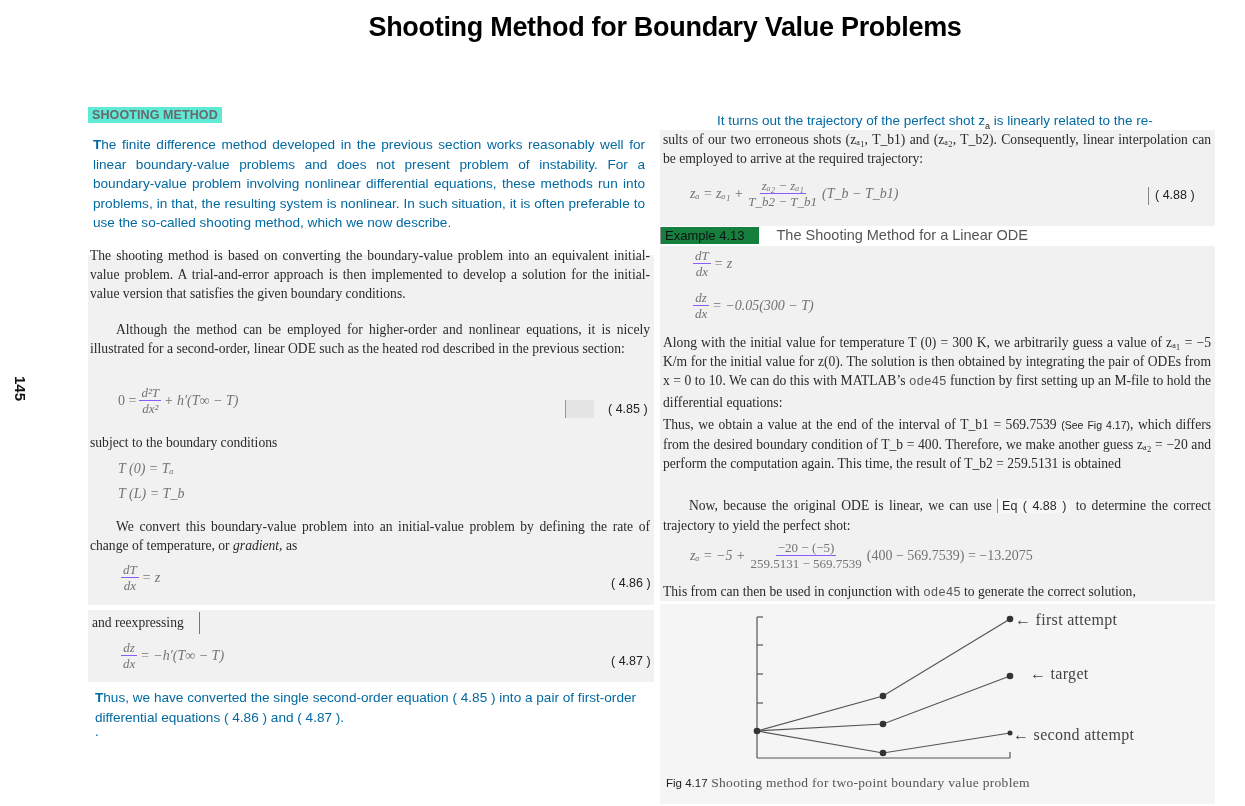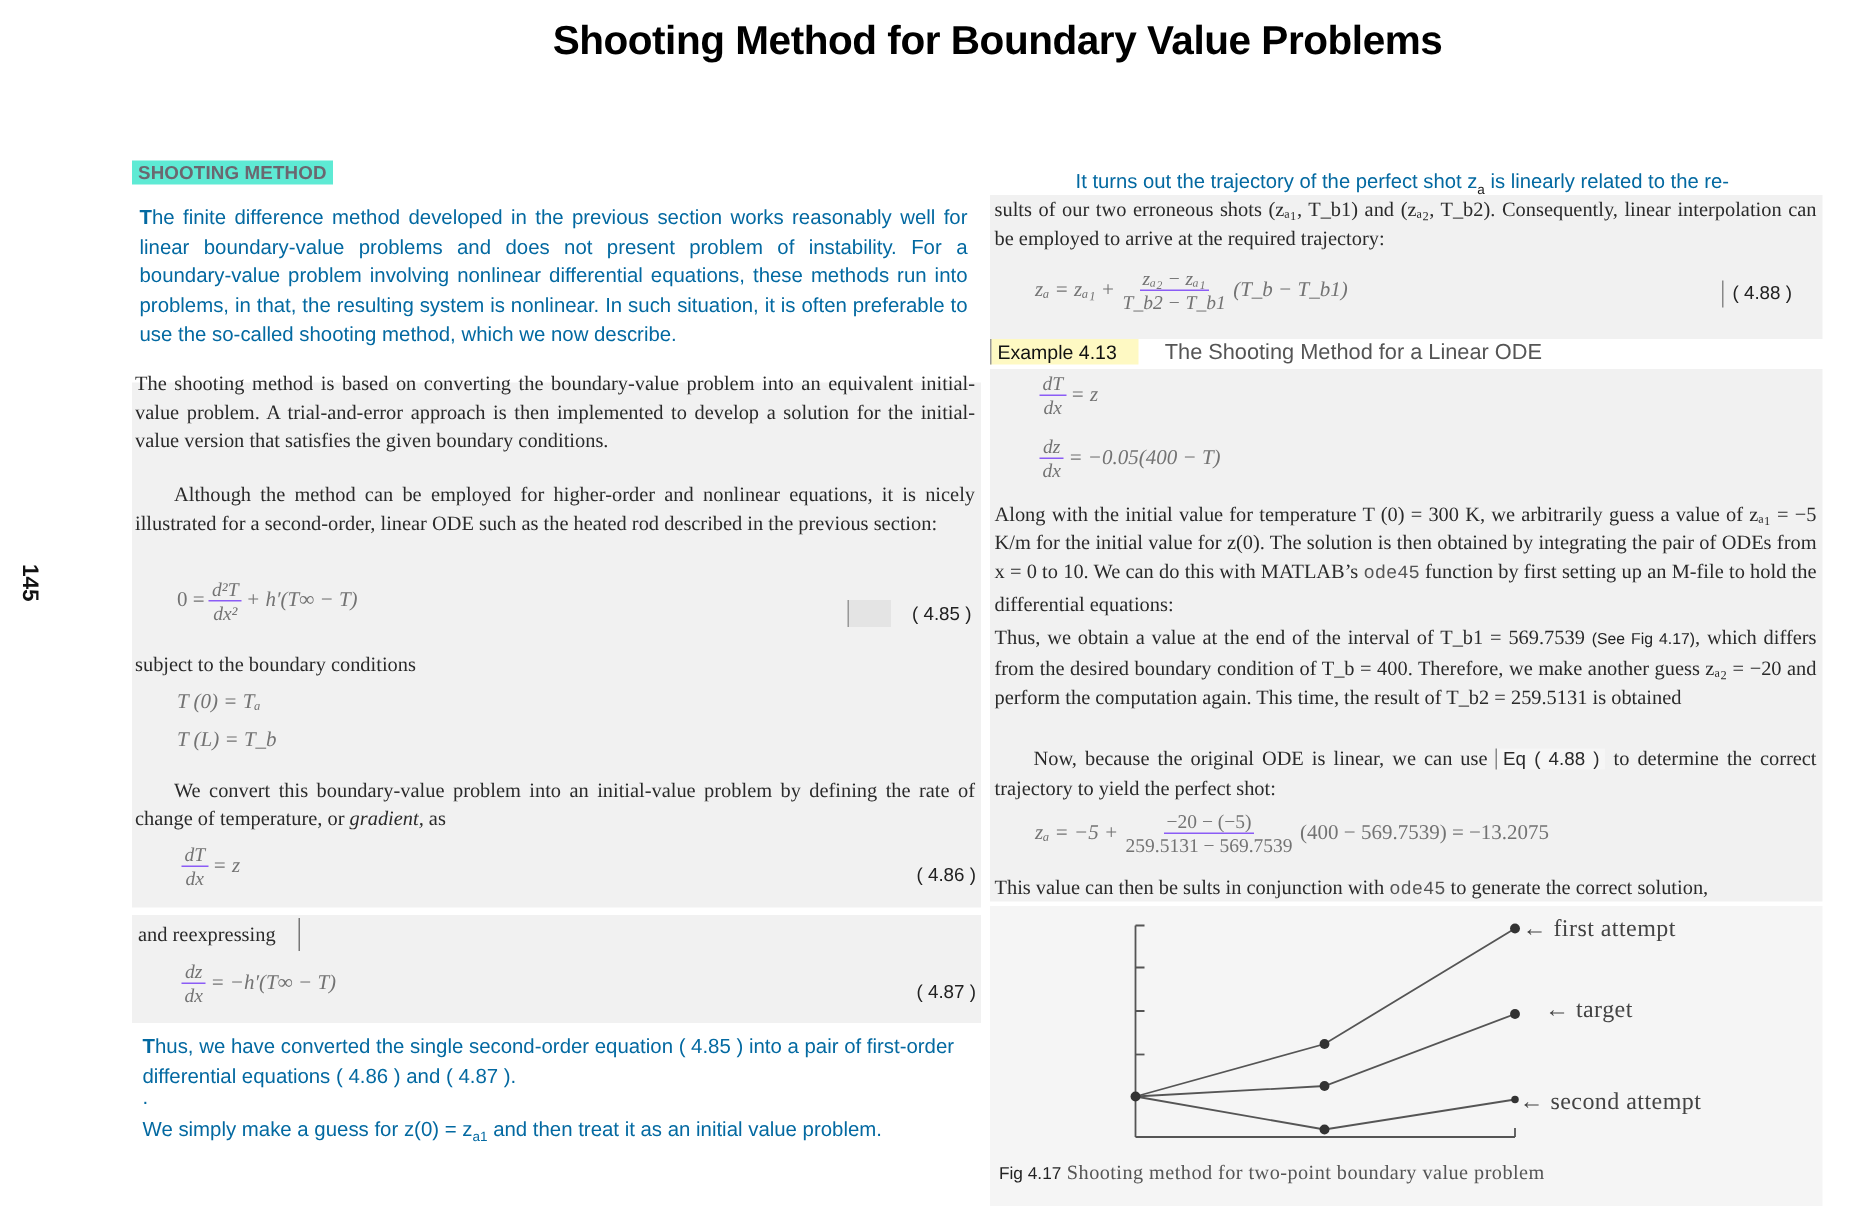"Example 4.13" .example-tag { background: #fef9c3 -> #15803d }
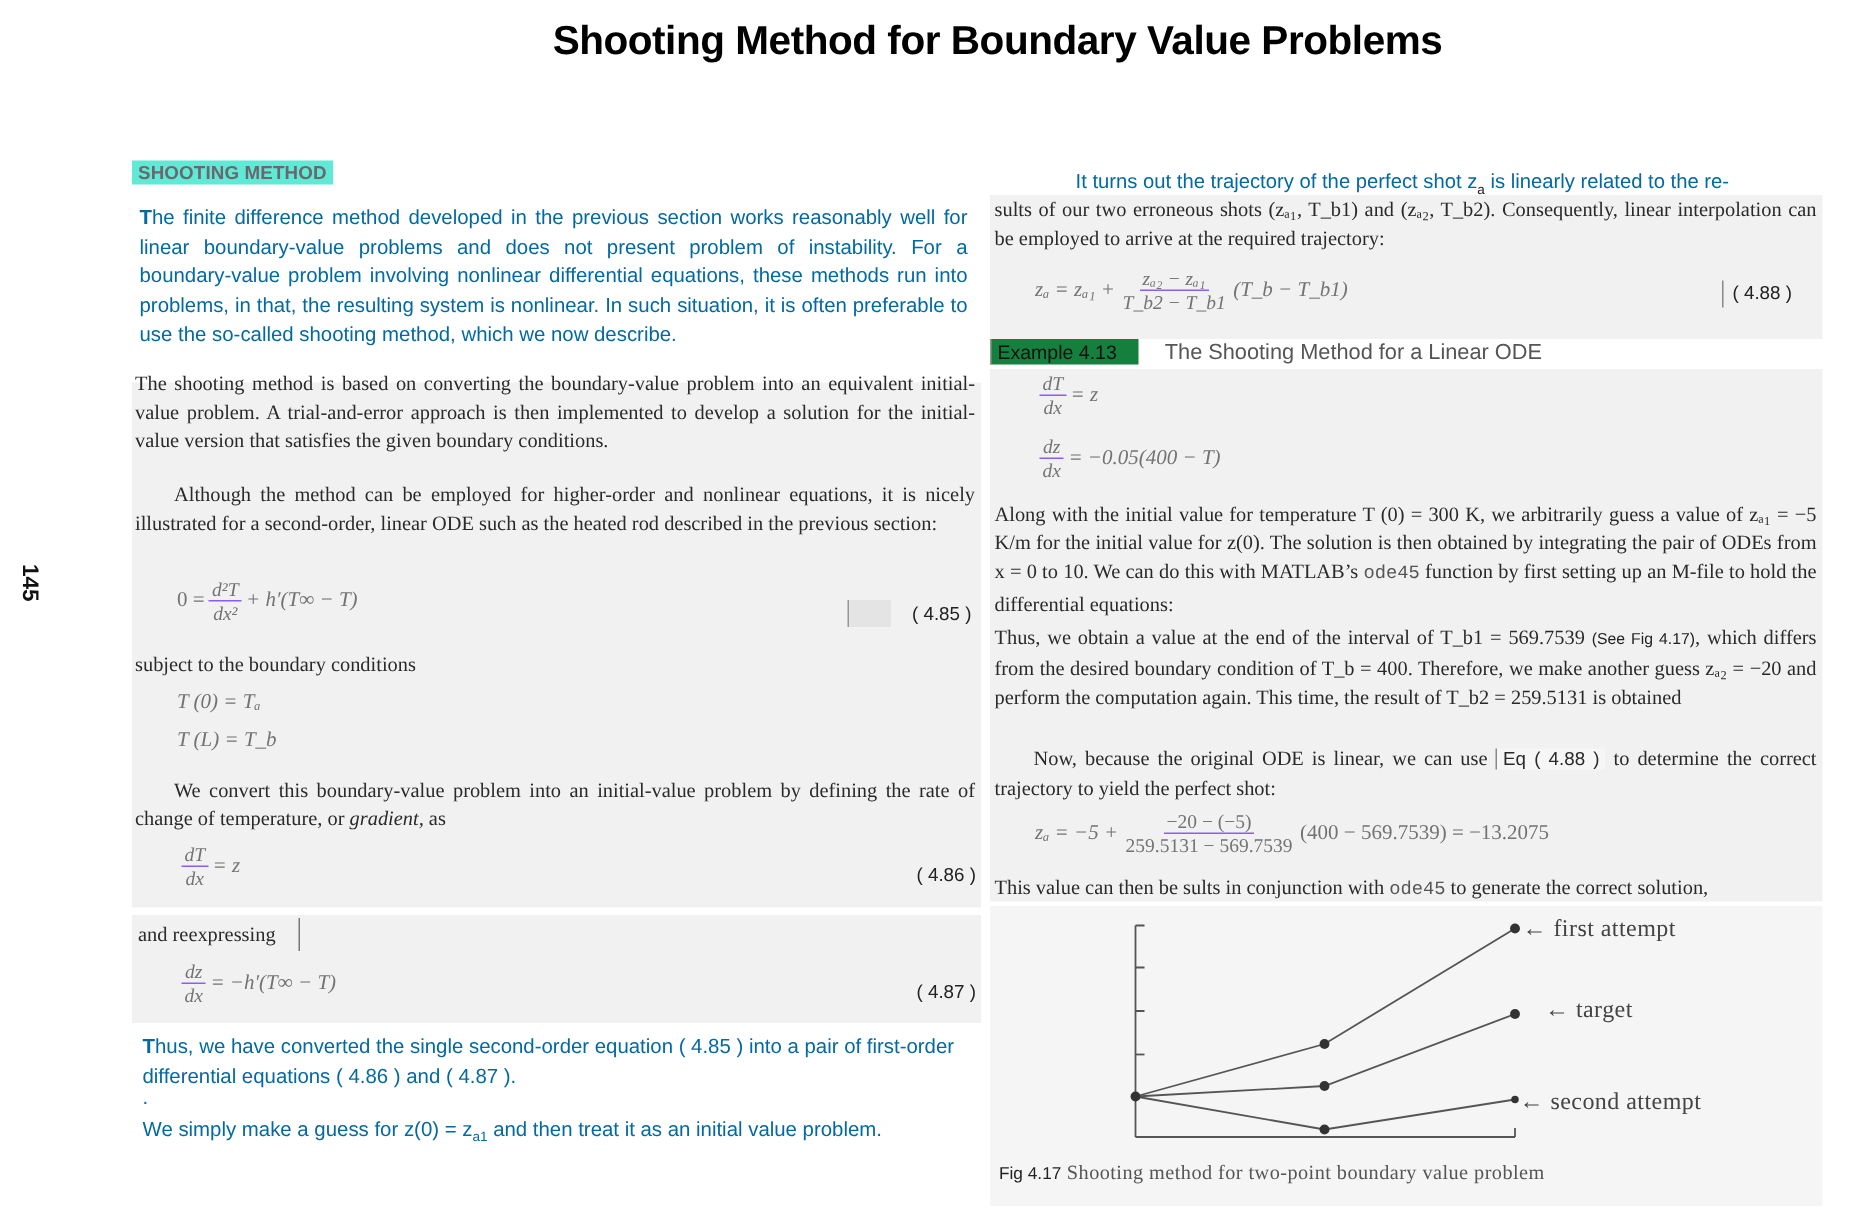"= −0.05(400 − T)" span { text: 400 -> 300 }
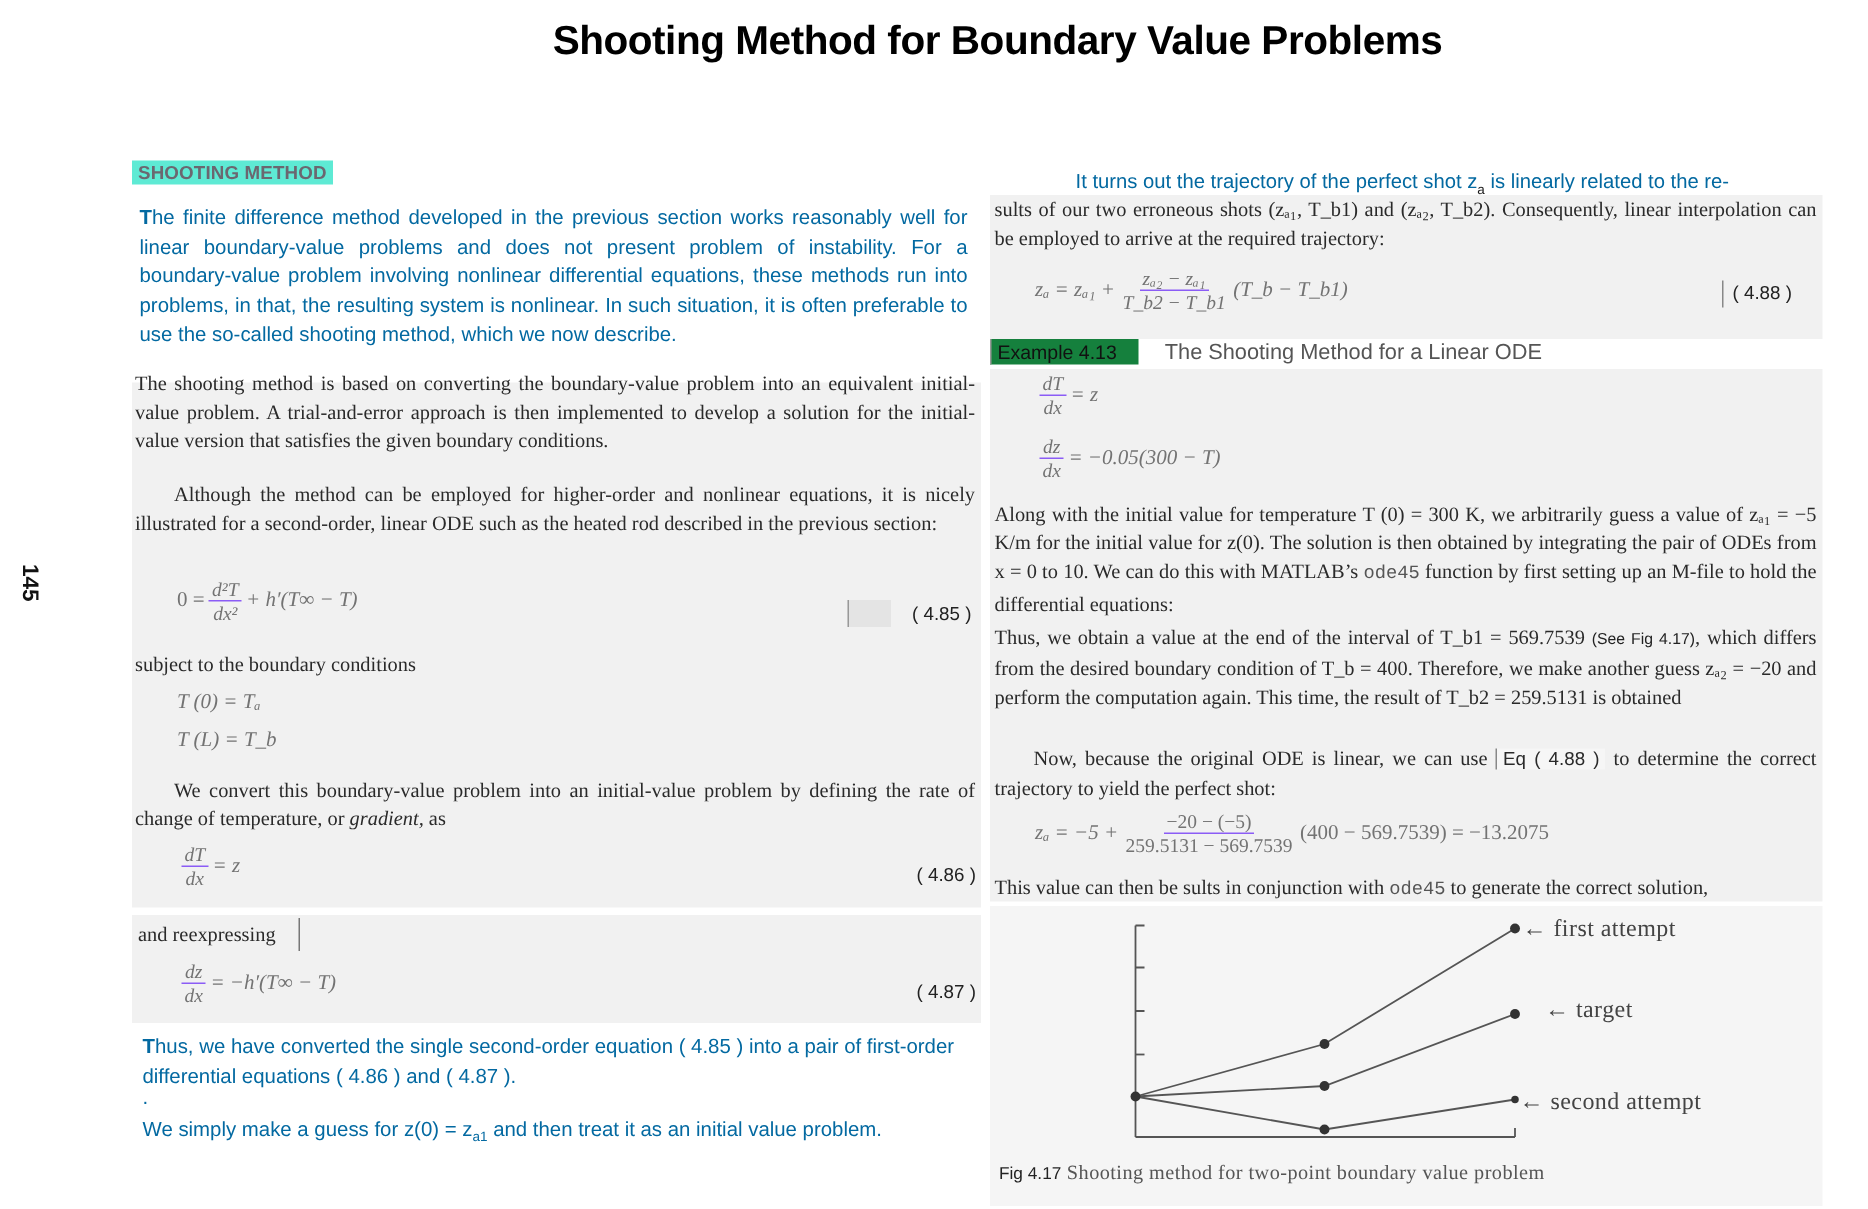"This value can then be" span { text: value can then be sults -> from can then be used }
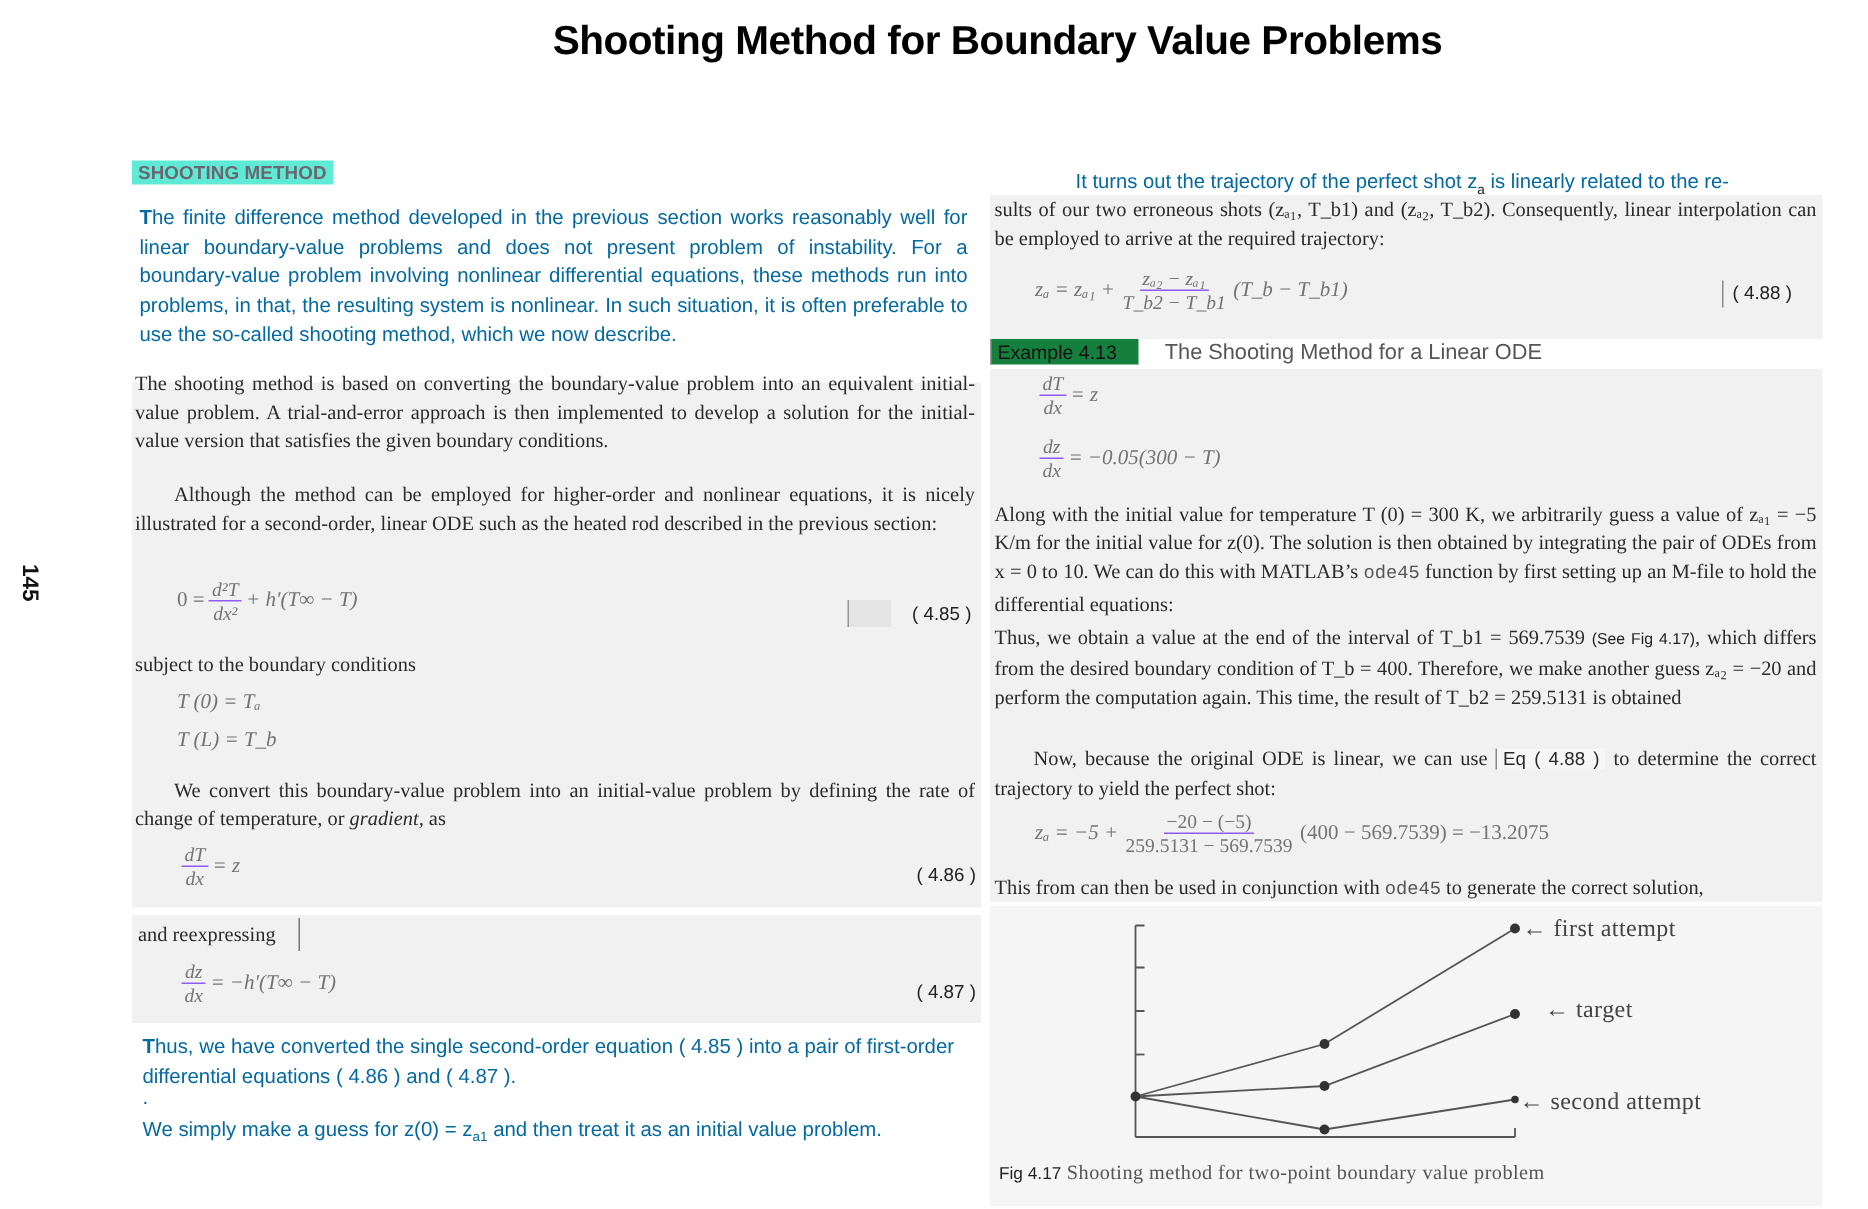"We simply make a guess" div { html: <div><span>We simply make a guess for z(0) = z</span><sub>a1</sub><span> and then treat it as an initial value problem.</span></div> -> none }
